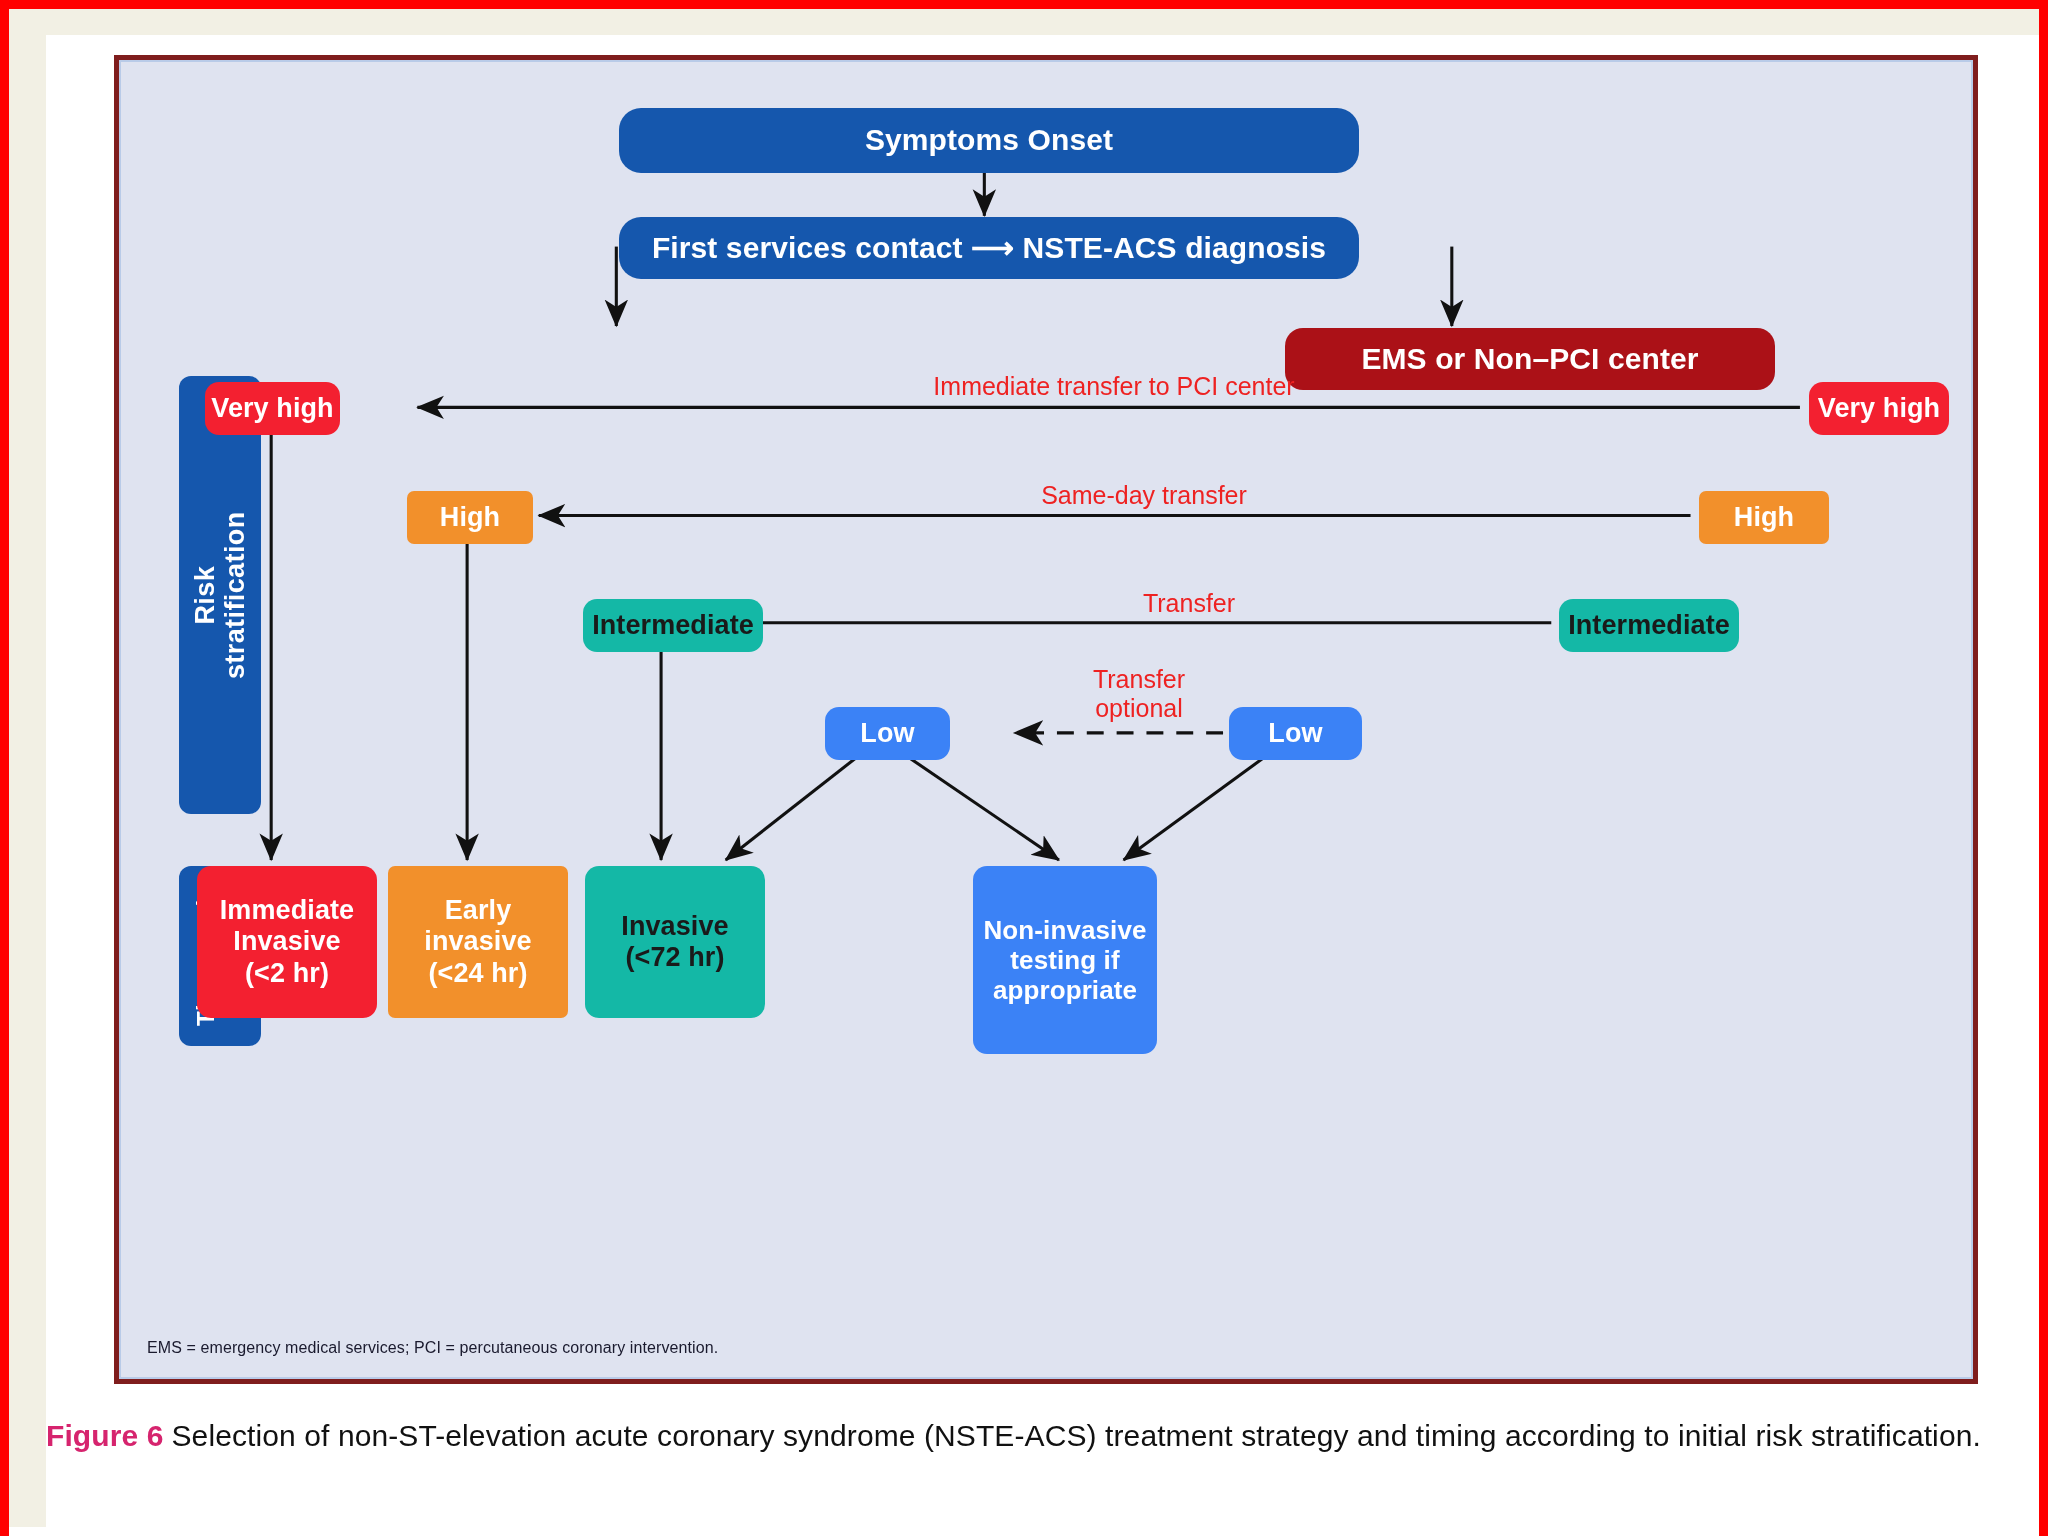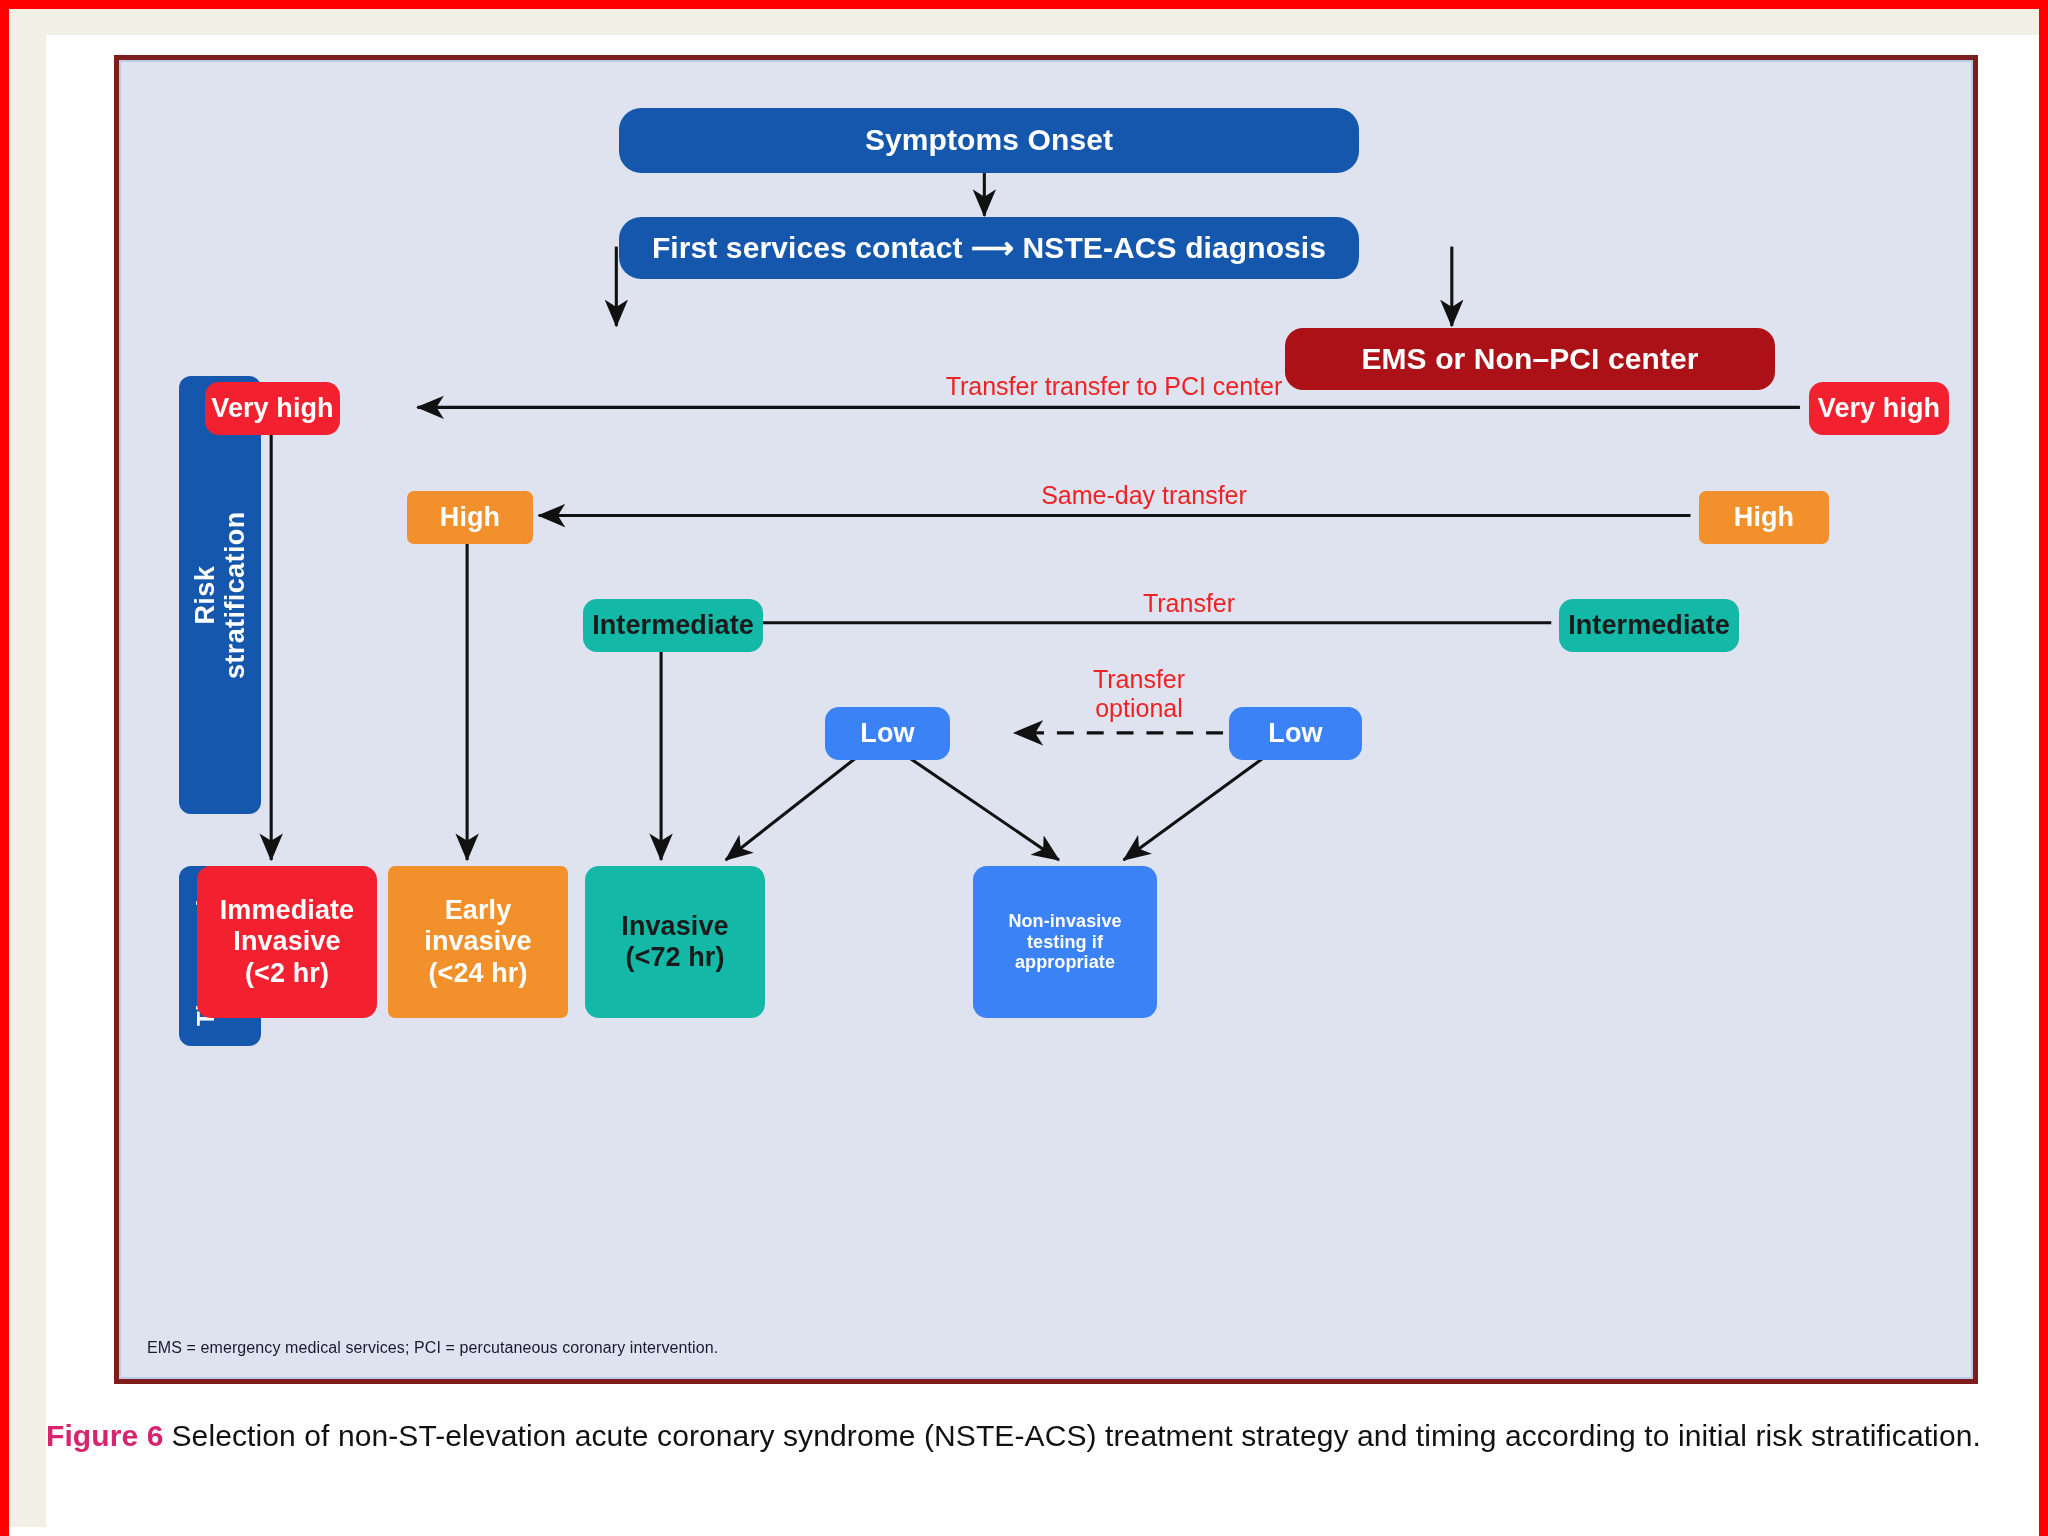"Transfer transfer to PCI center" div.edge-label { text: Transfer -> Immediate }
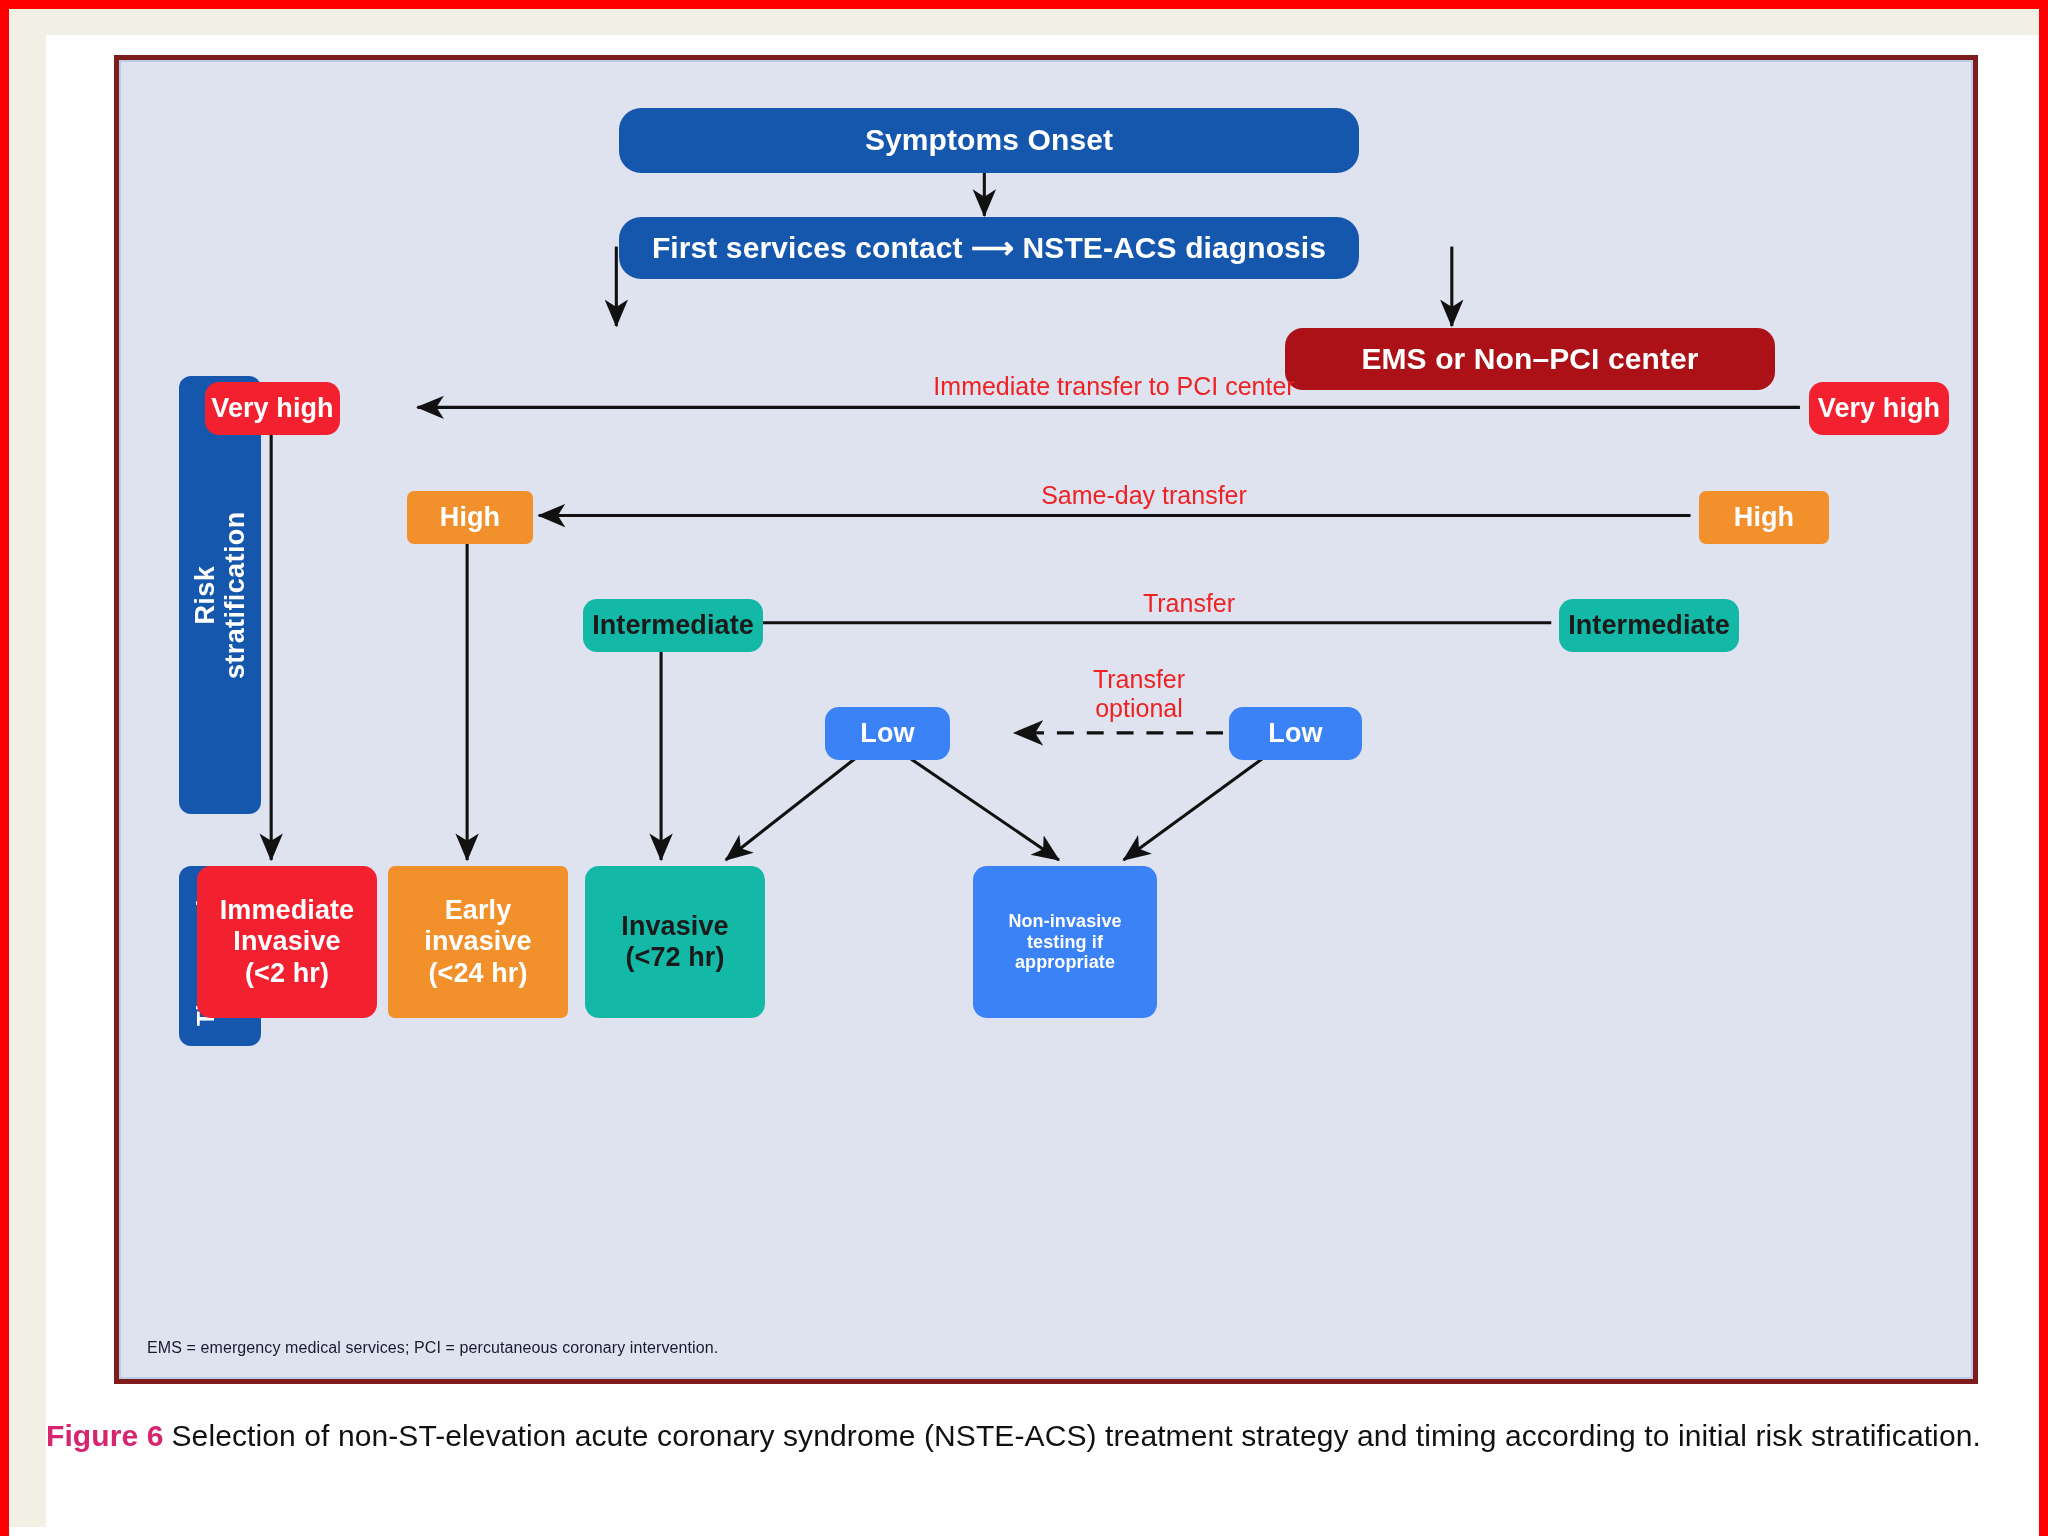"Non-invasive" div.node { font-size: 18px -> 26px; height: 152px -> 188px }
